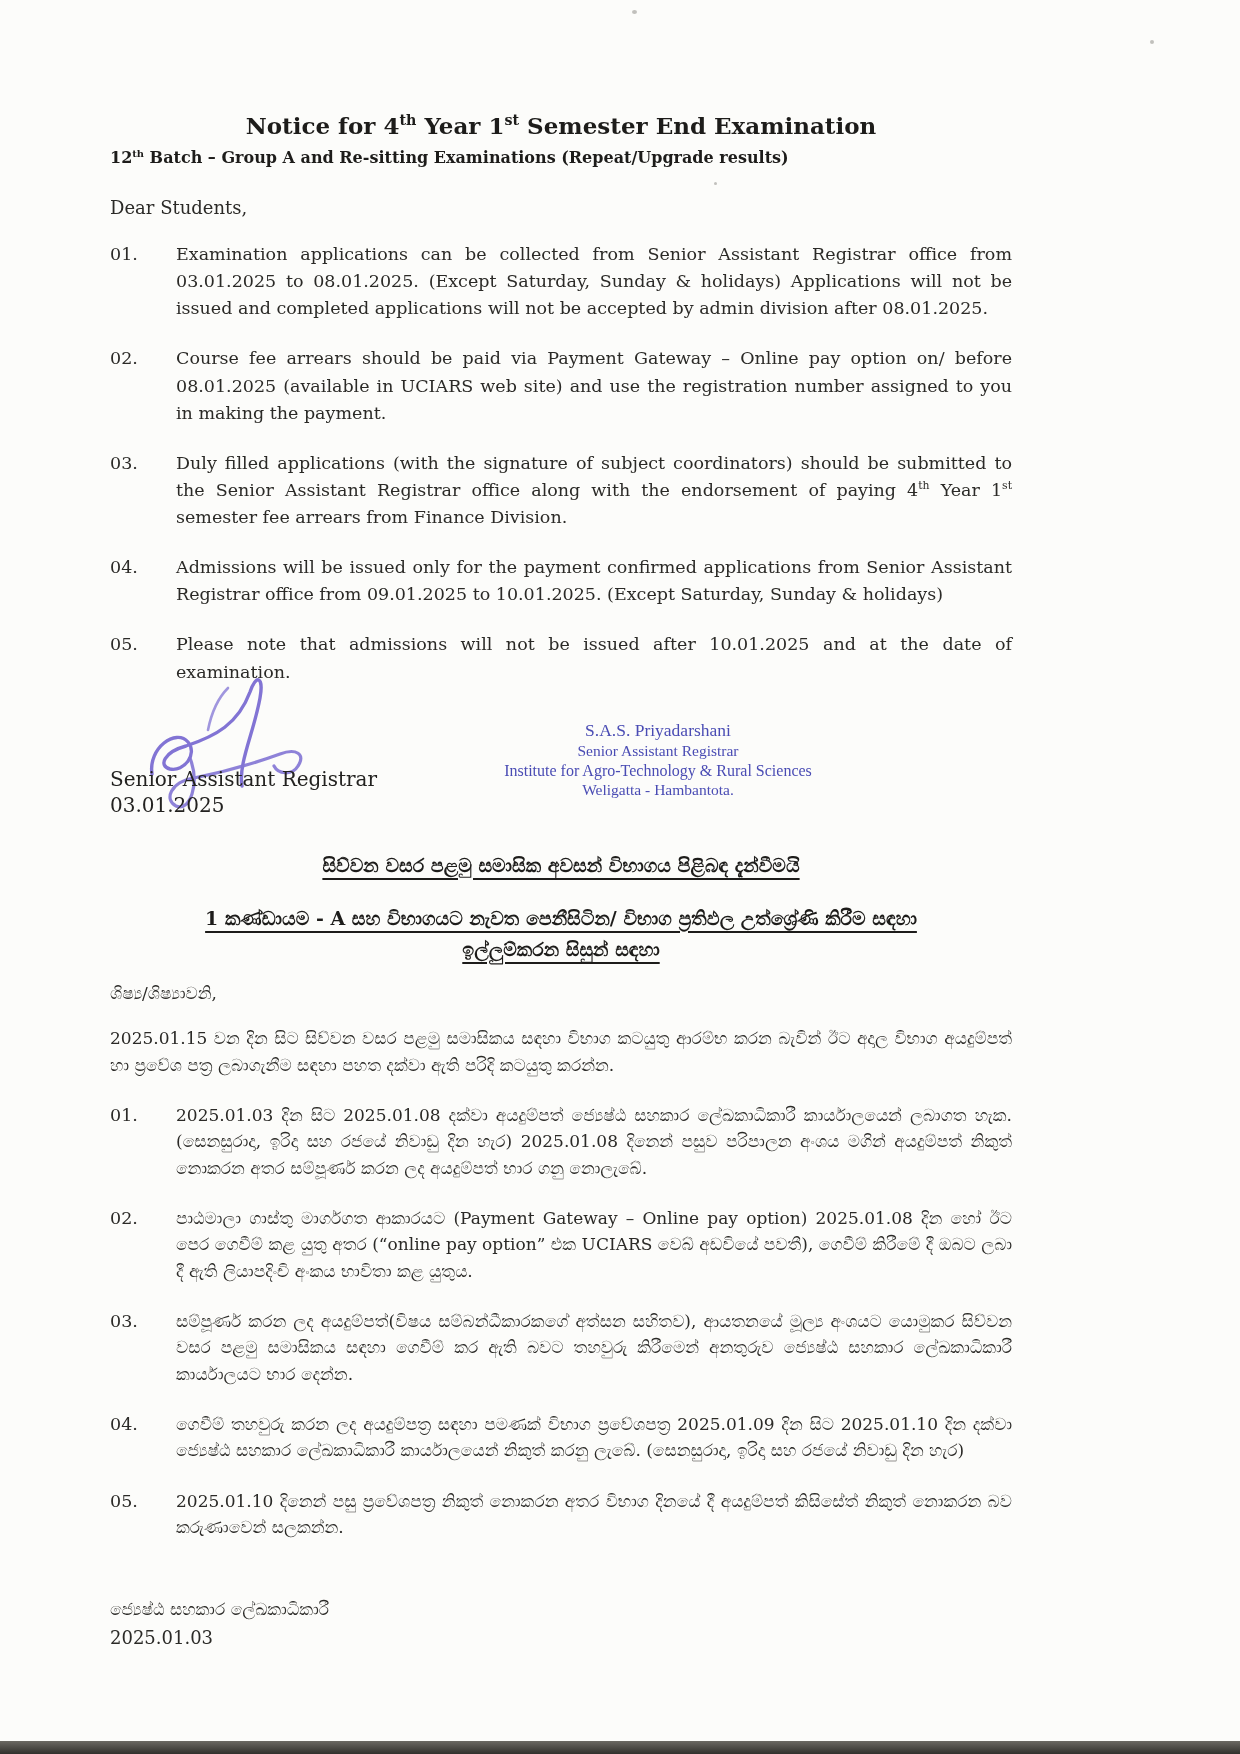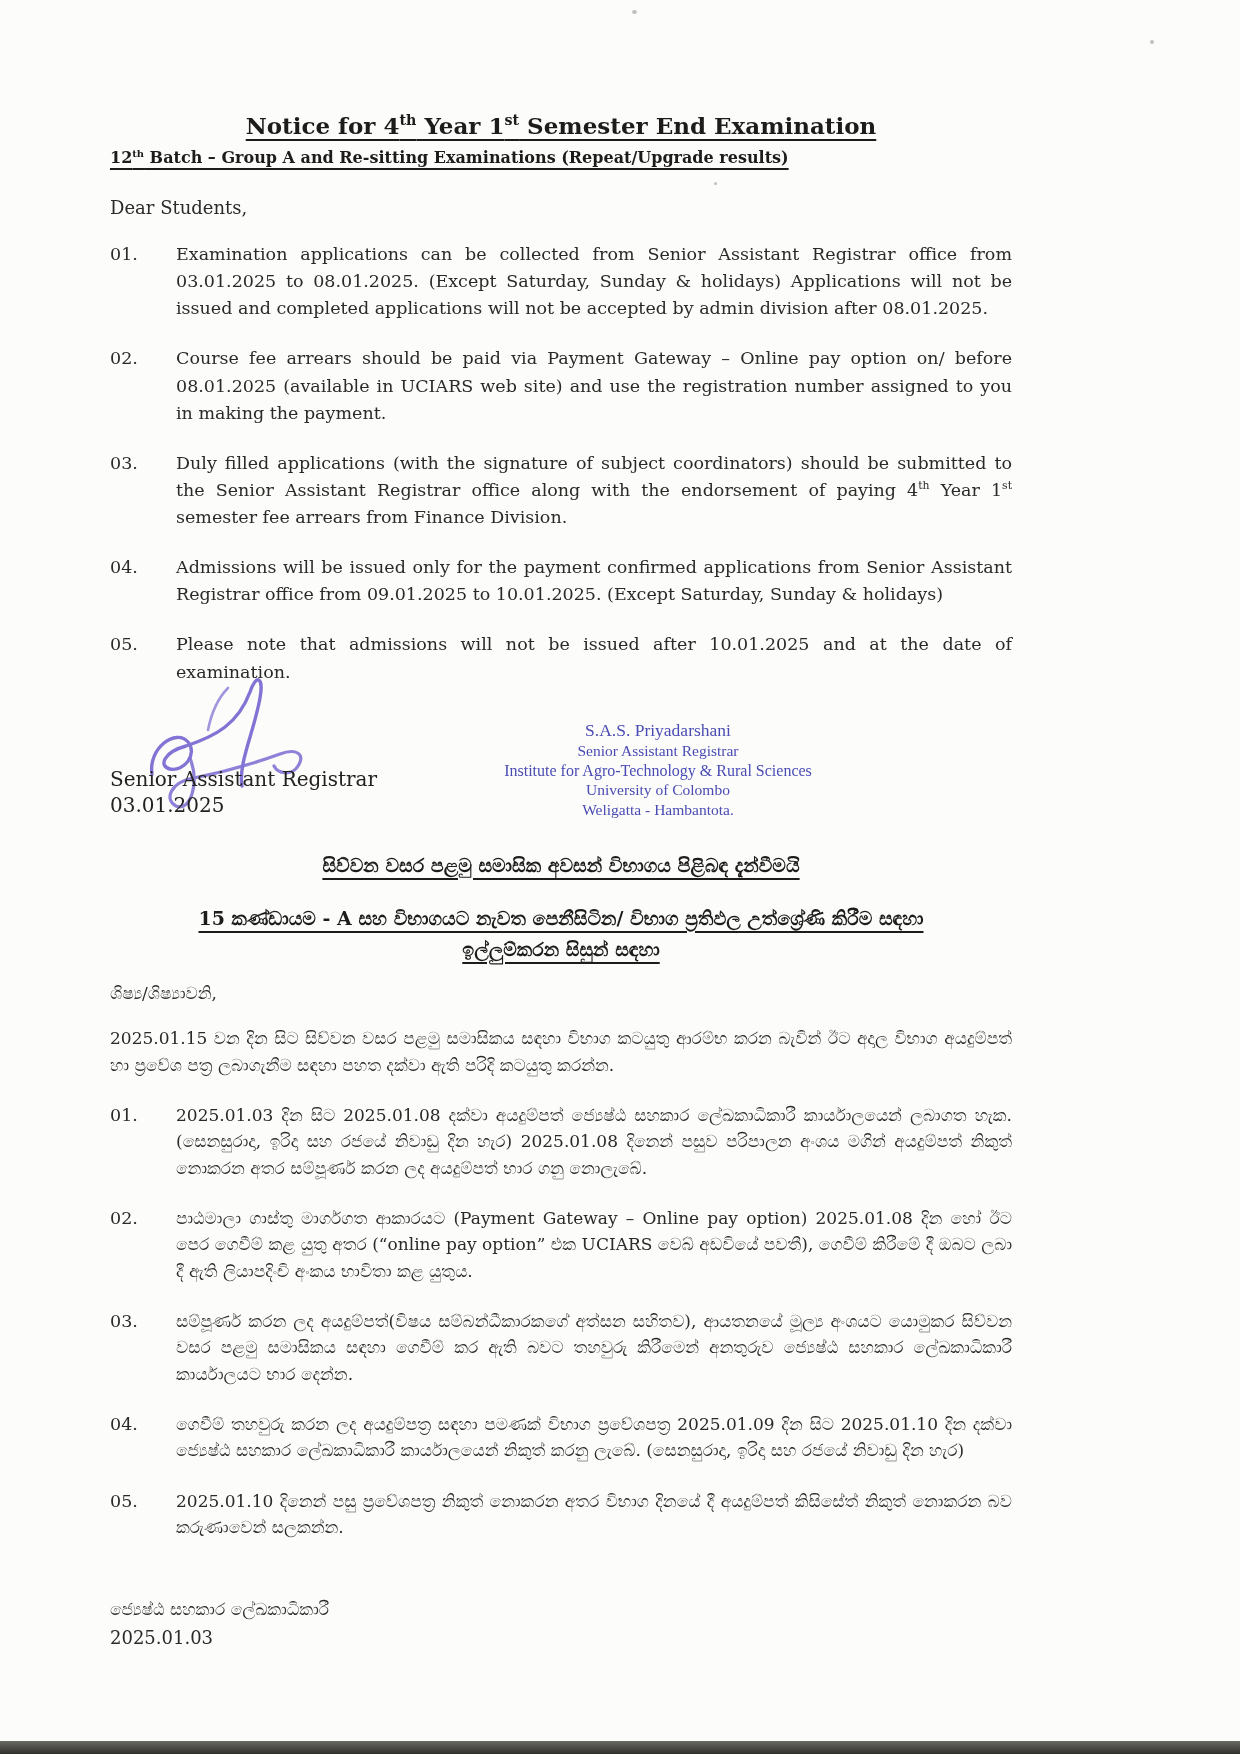"Notice for 4th Year 1st" .title1 .u-span,.title2 .u-span { text-decoration: underline -> none }
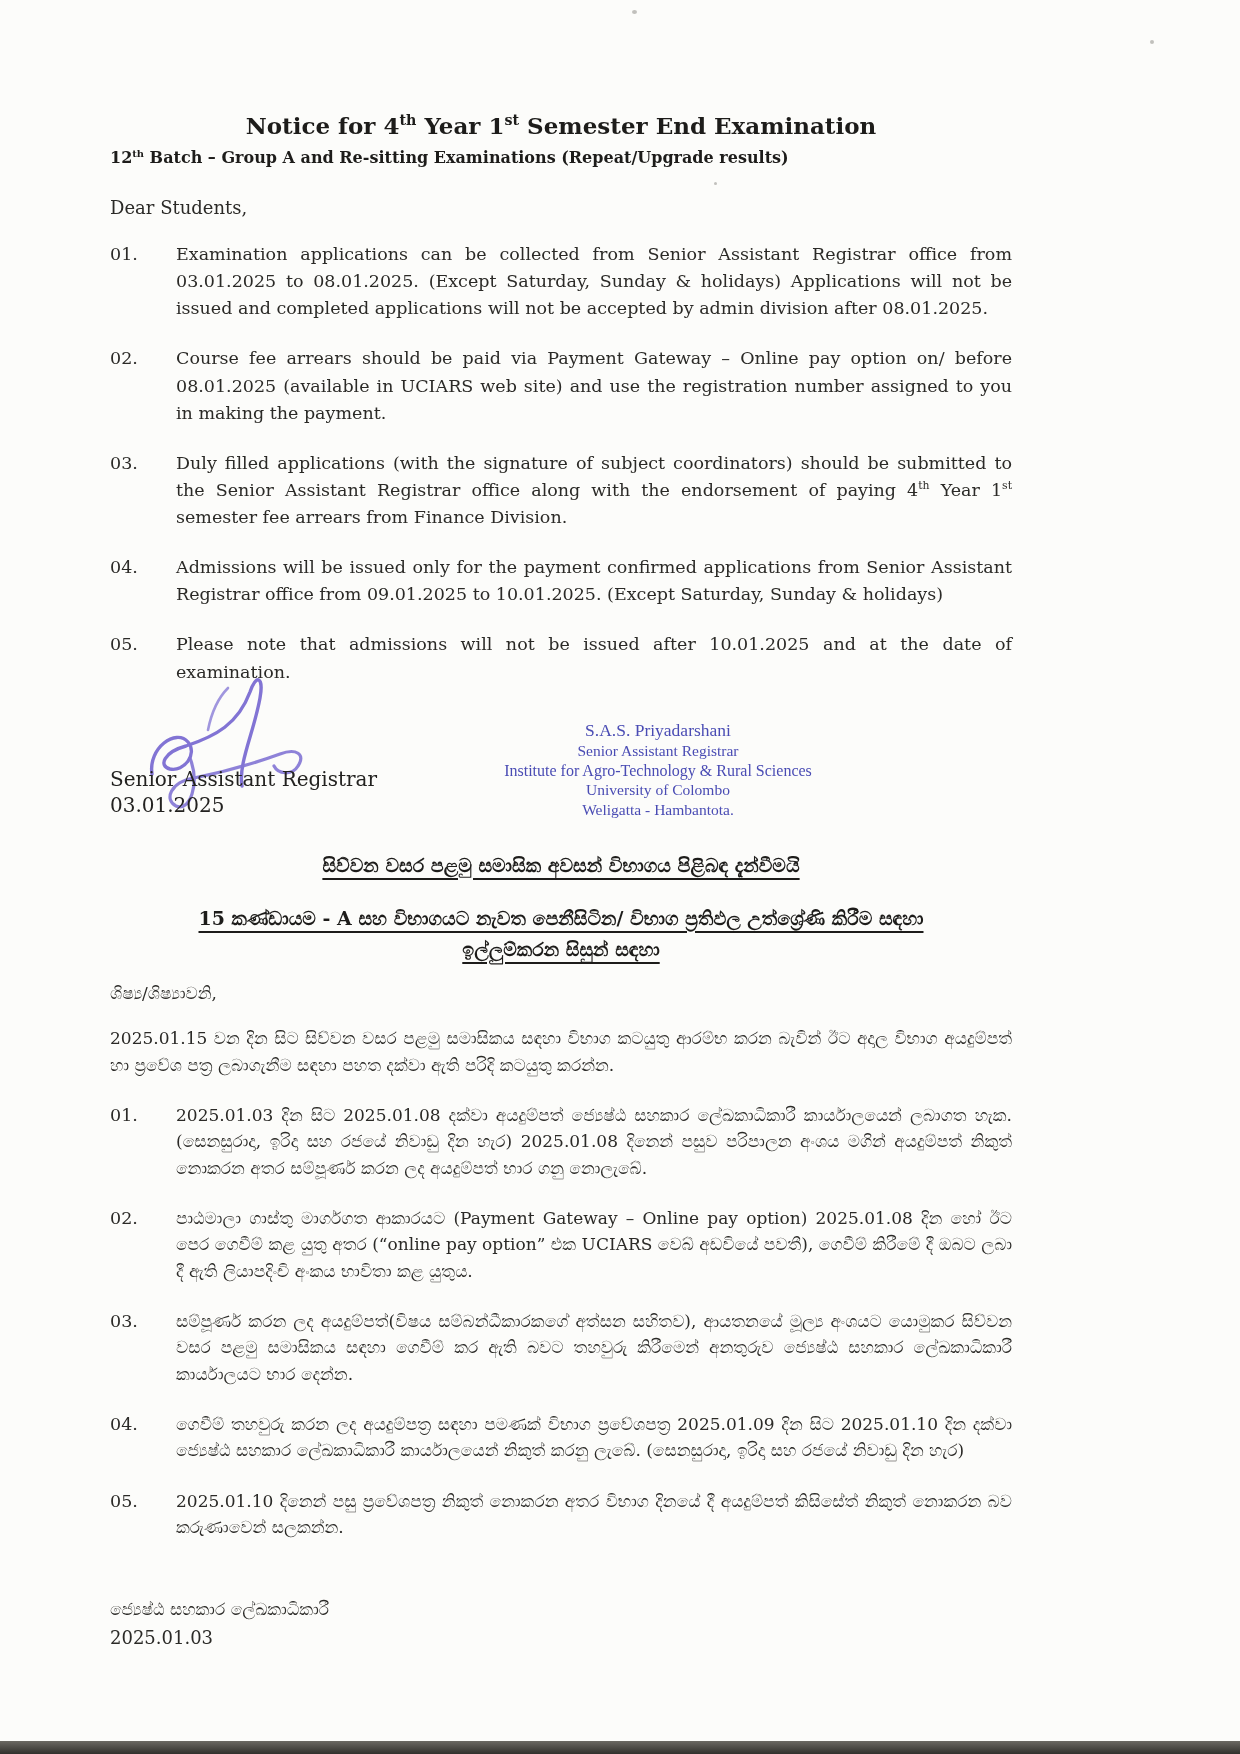"University of Colombo" div.s4 { html: <div>University of Colombo</div> -> none }
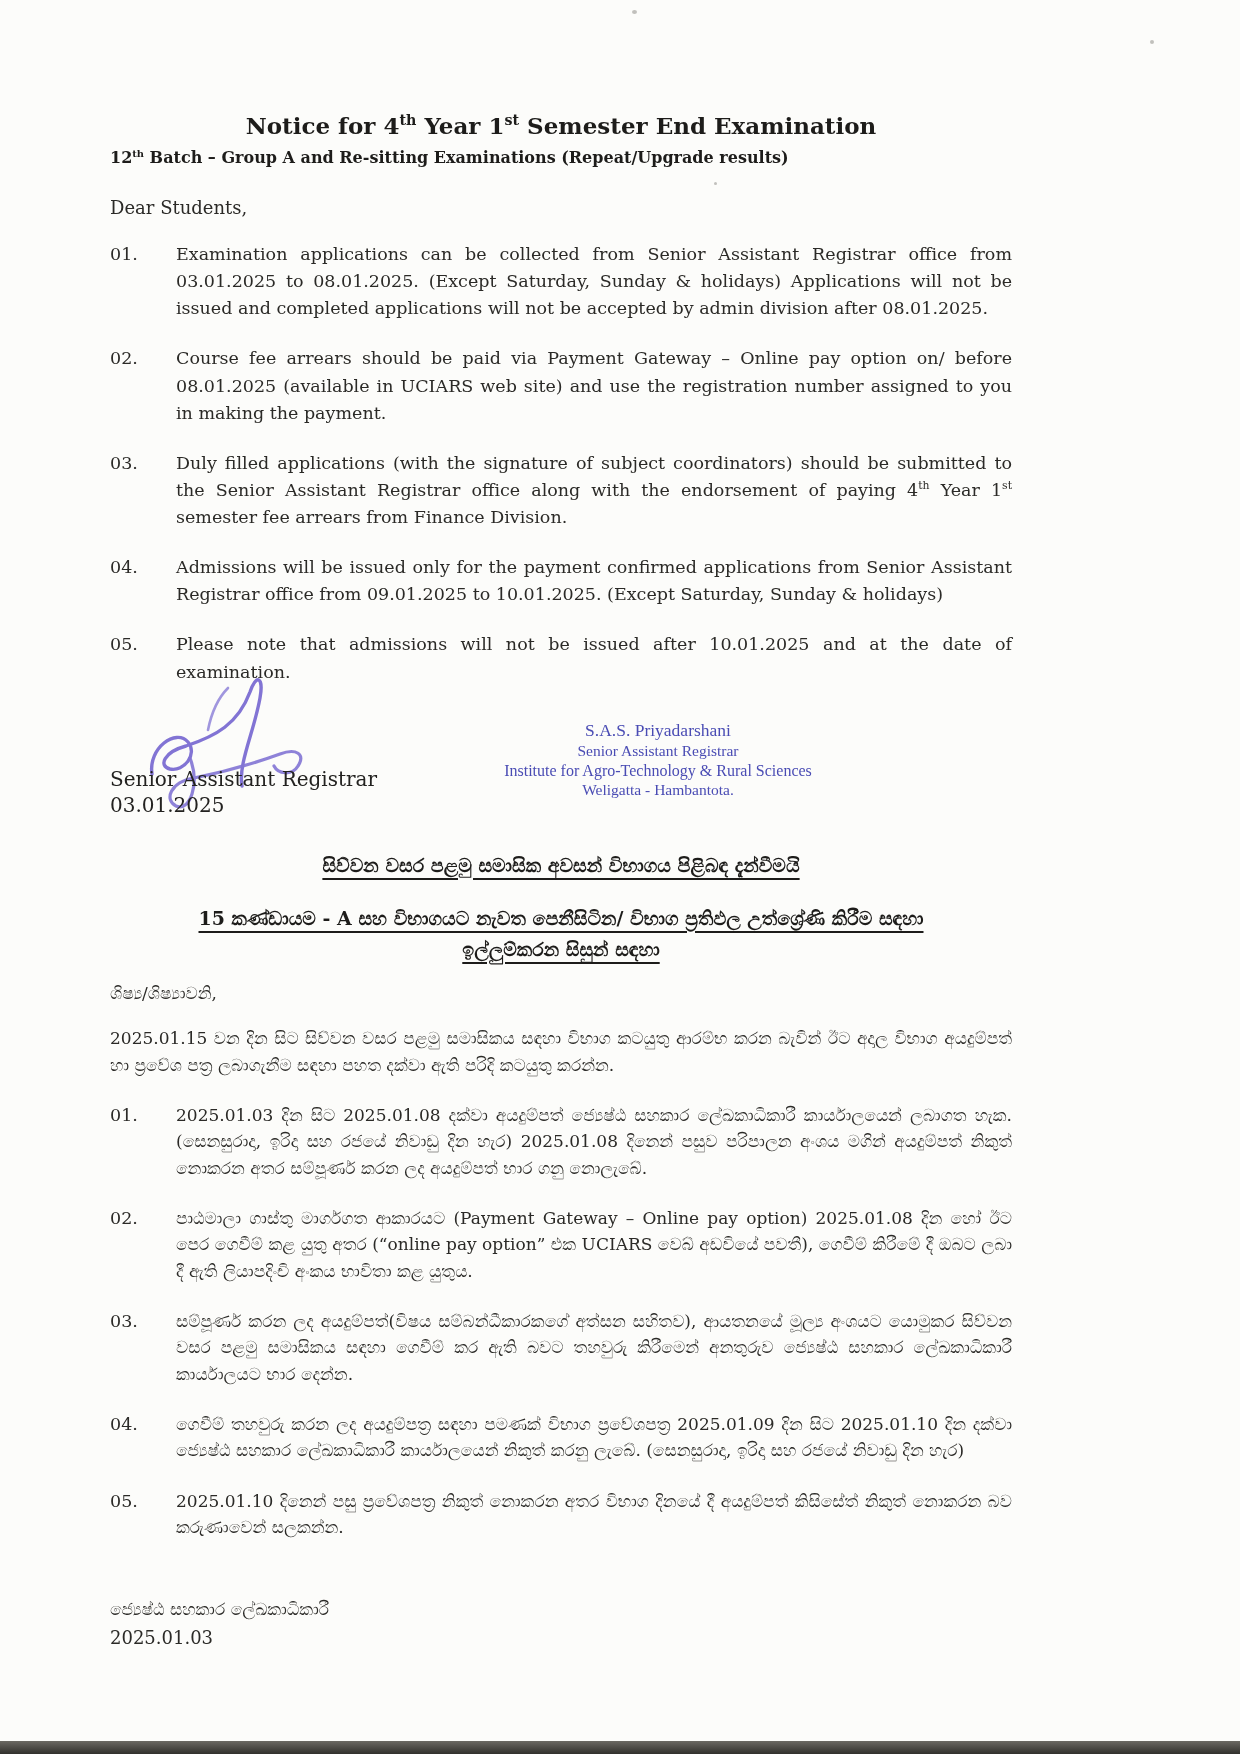"15 කණ්ඩායම - A සහ" span.u-span { text: 15 -> 1 }
